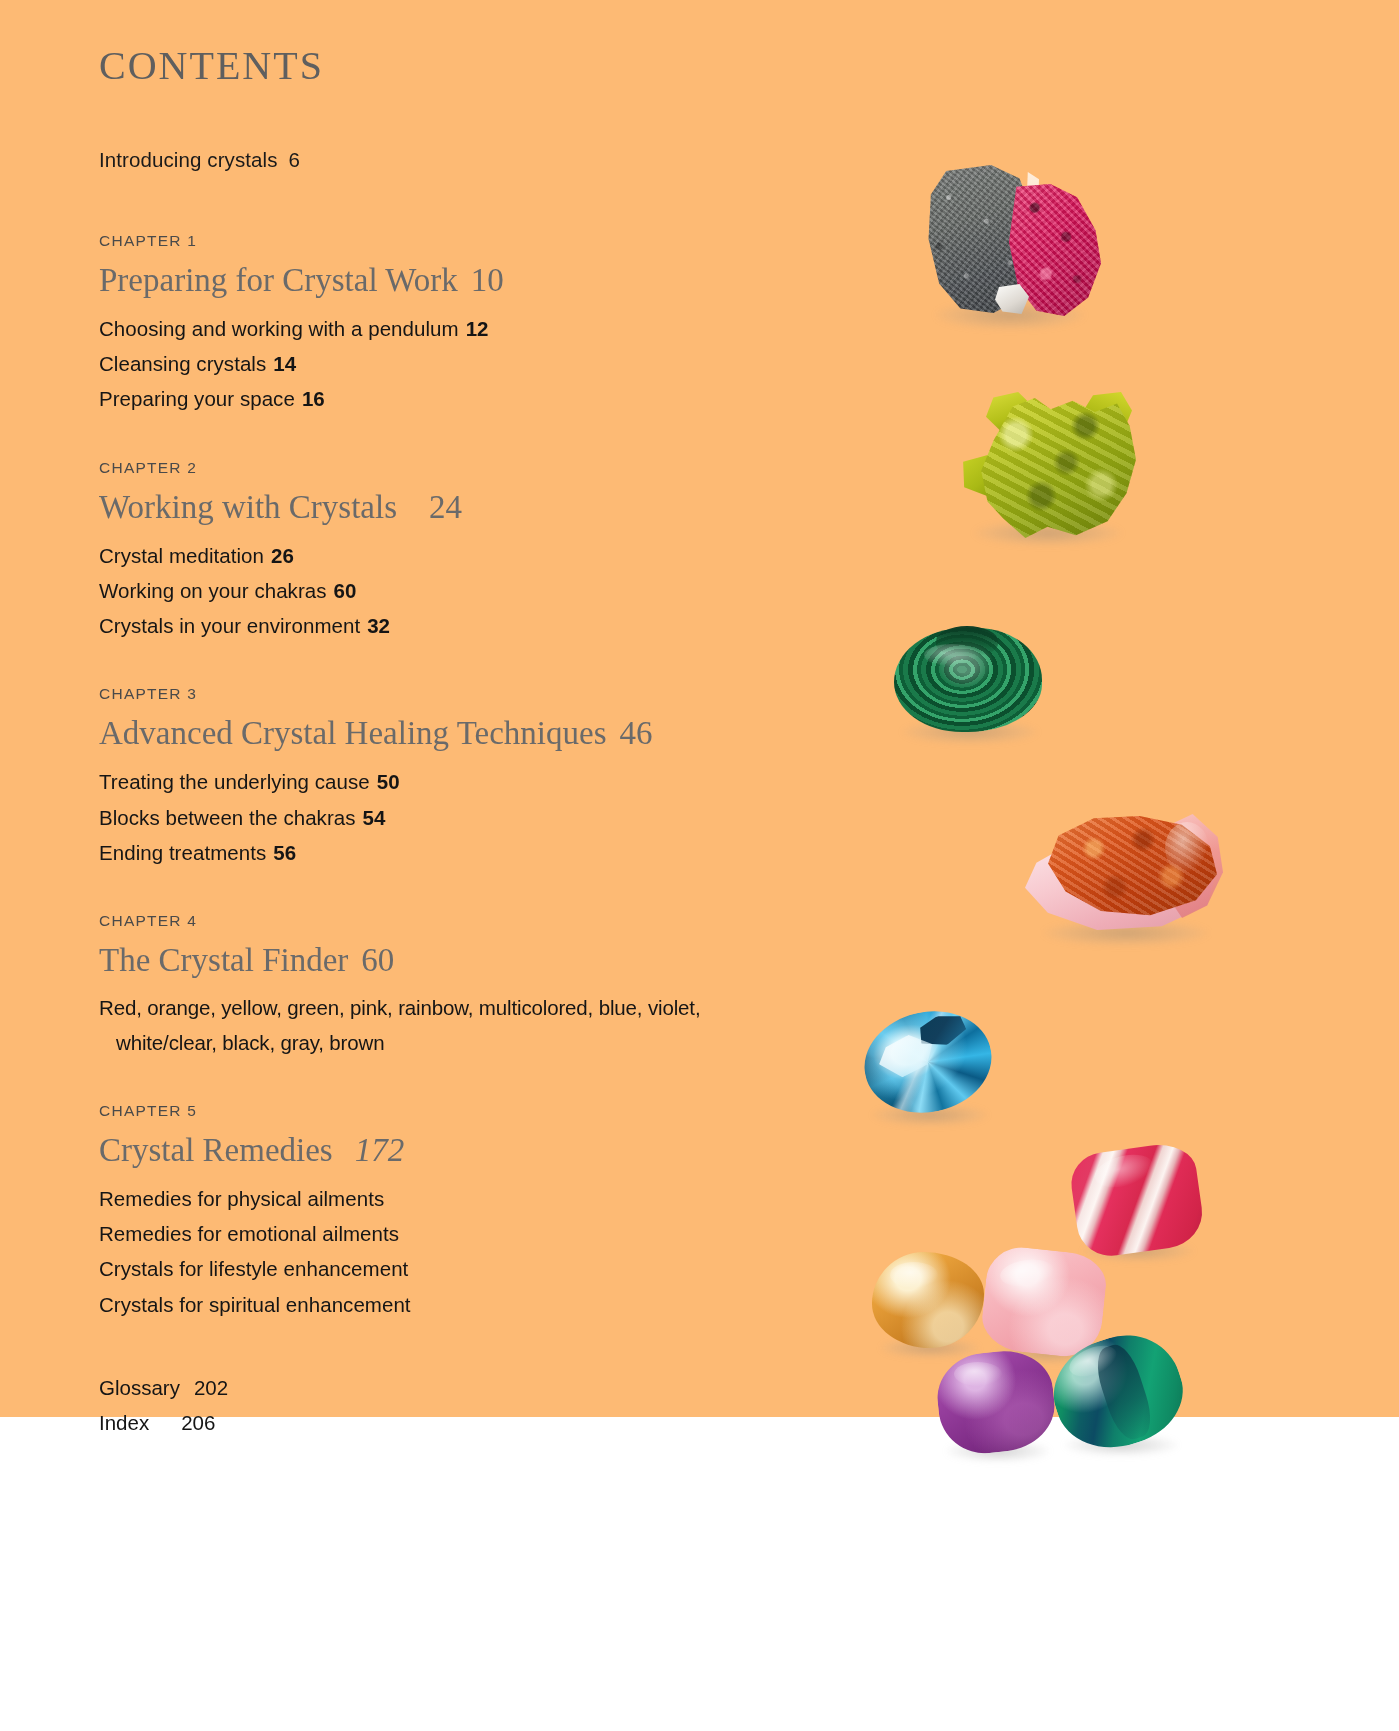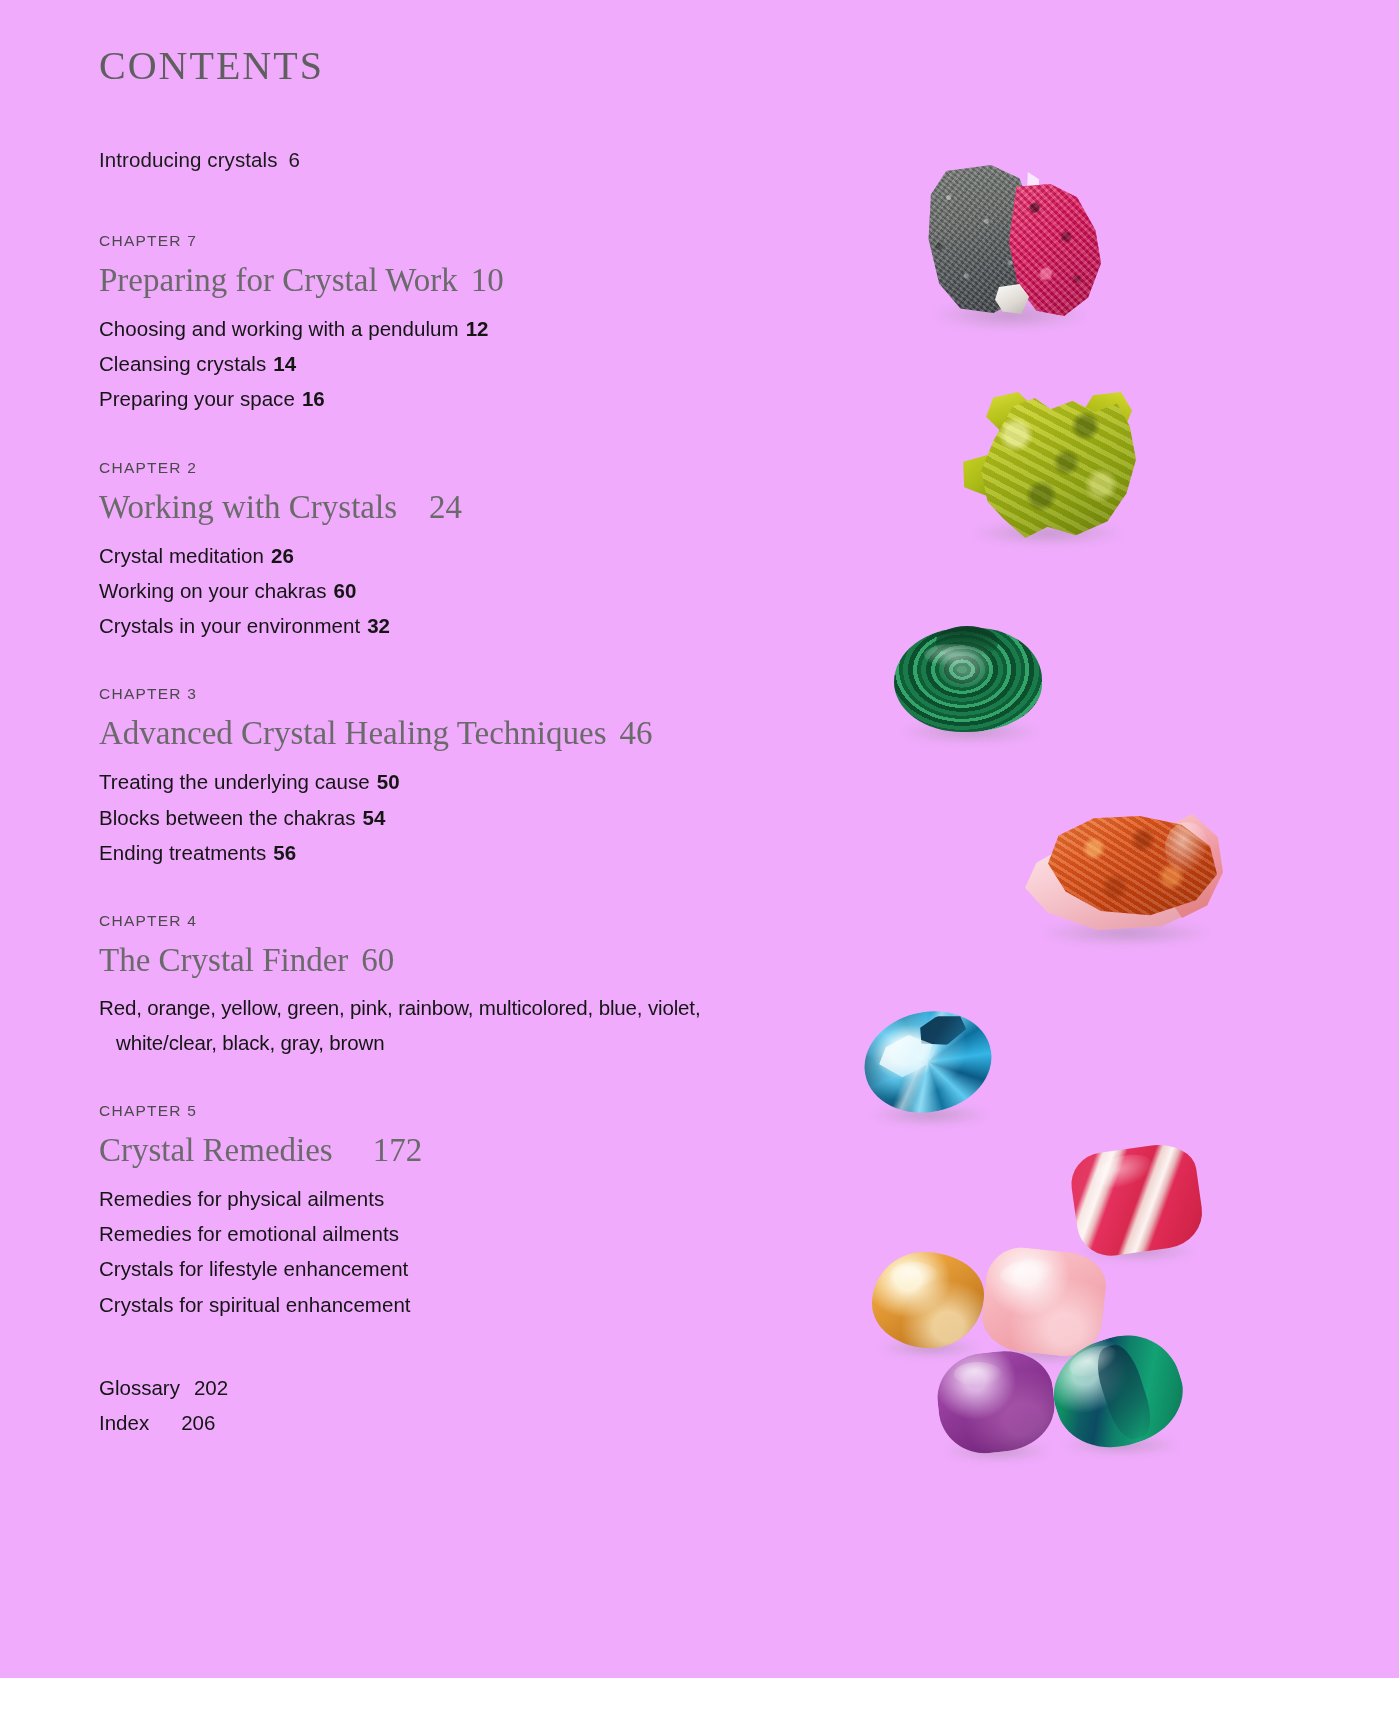"CONTENTS" .page { background: #f0abfc -> #fdba74; height: 1678px -> 1417px }
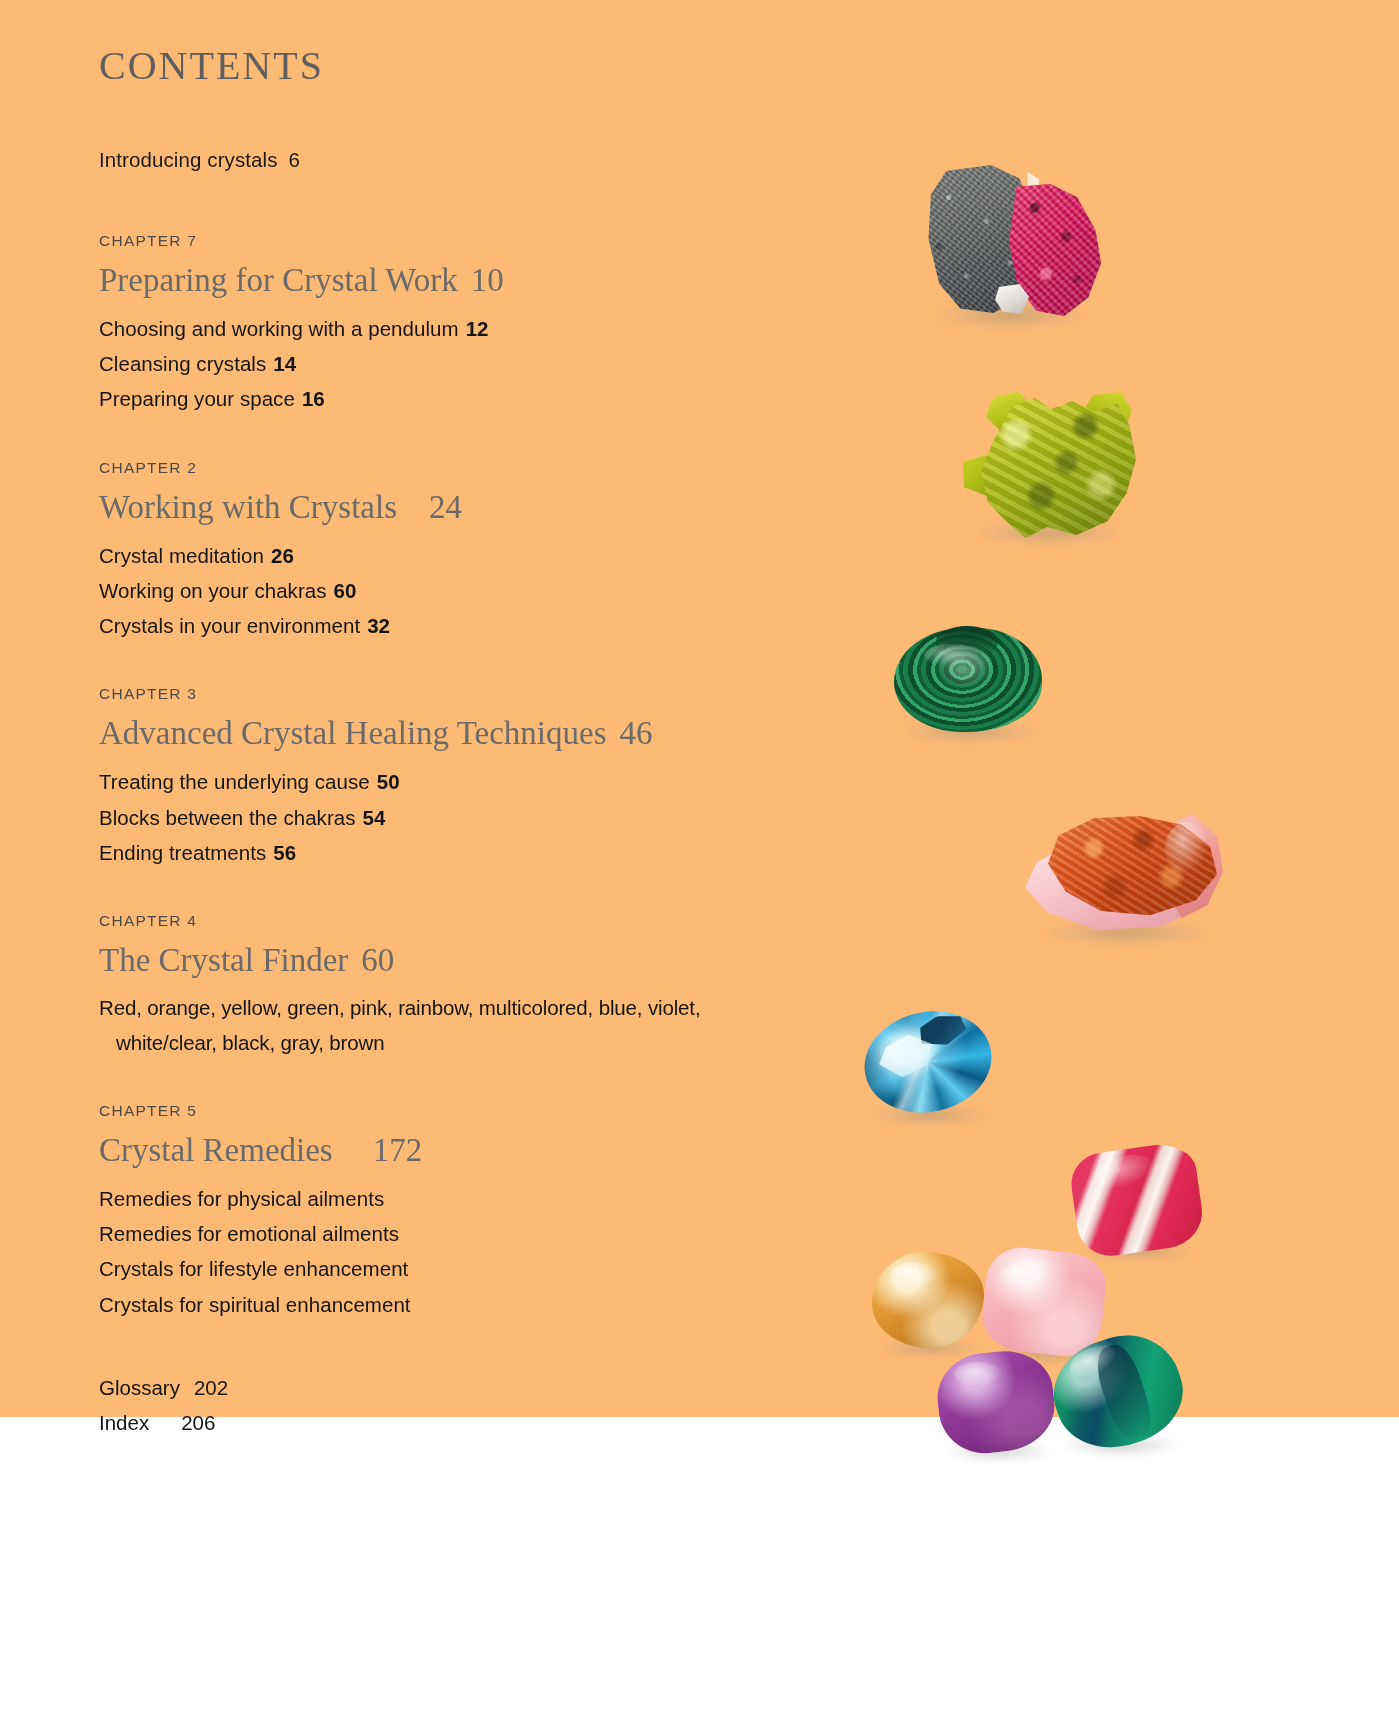"CHAPTER 7" div.chapter-label { text: 7 -> 1 }
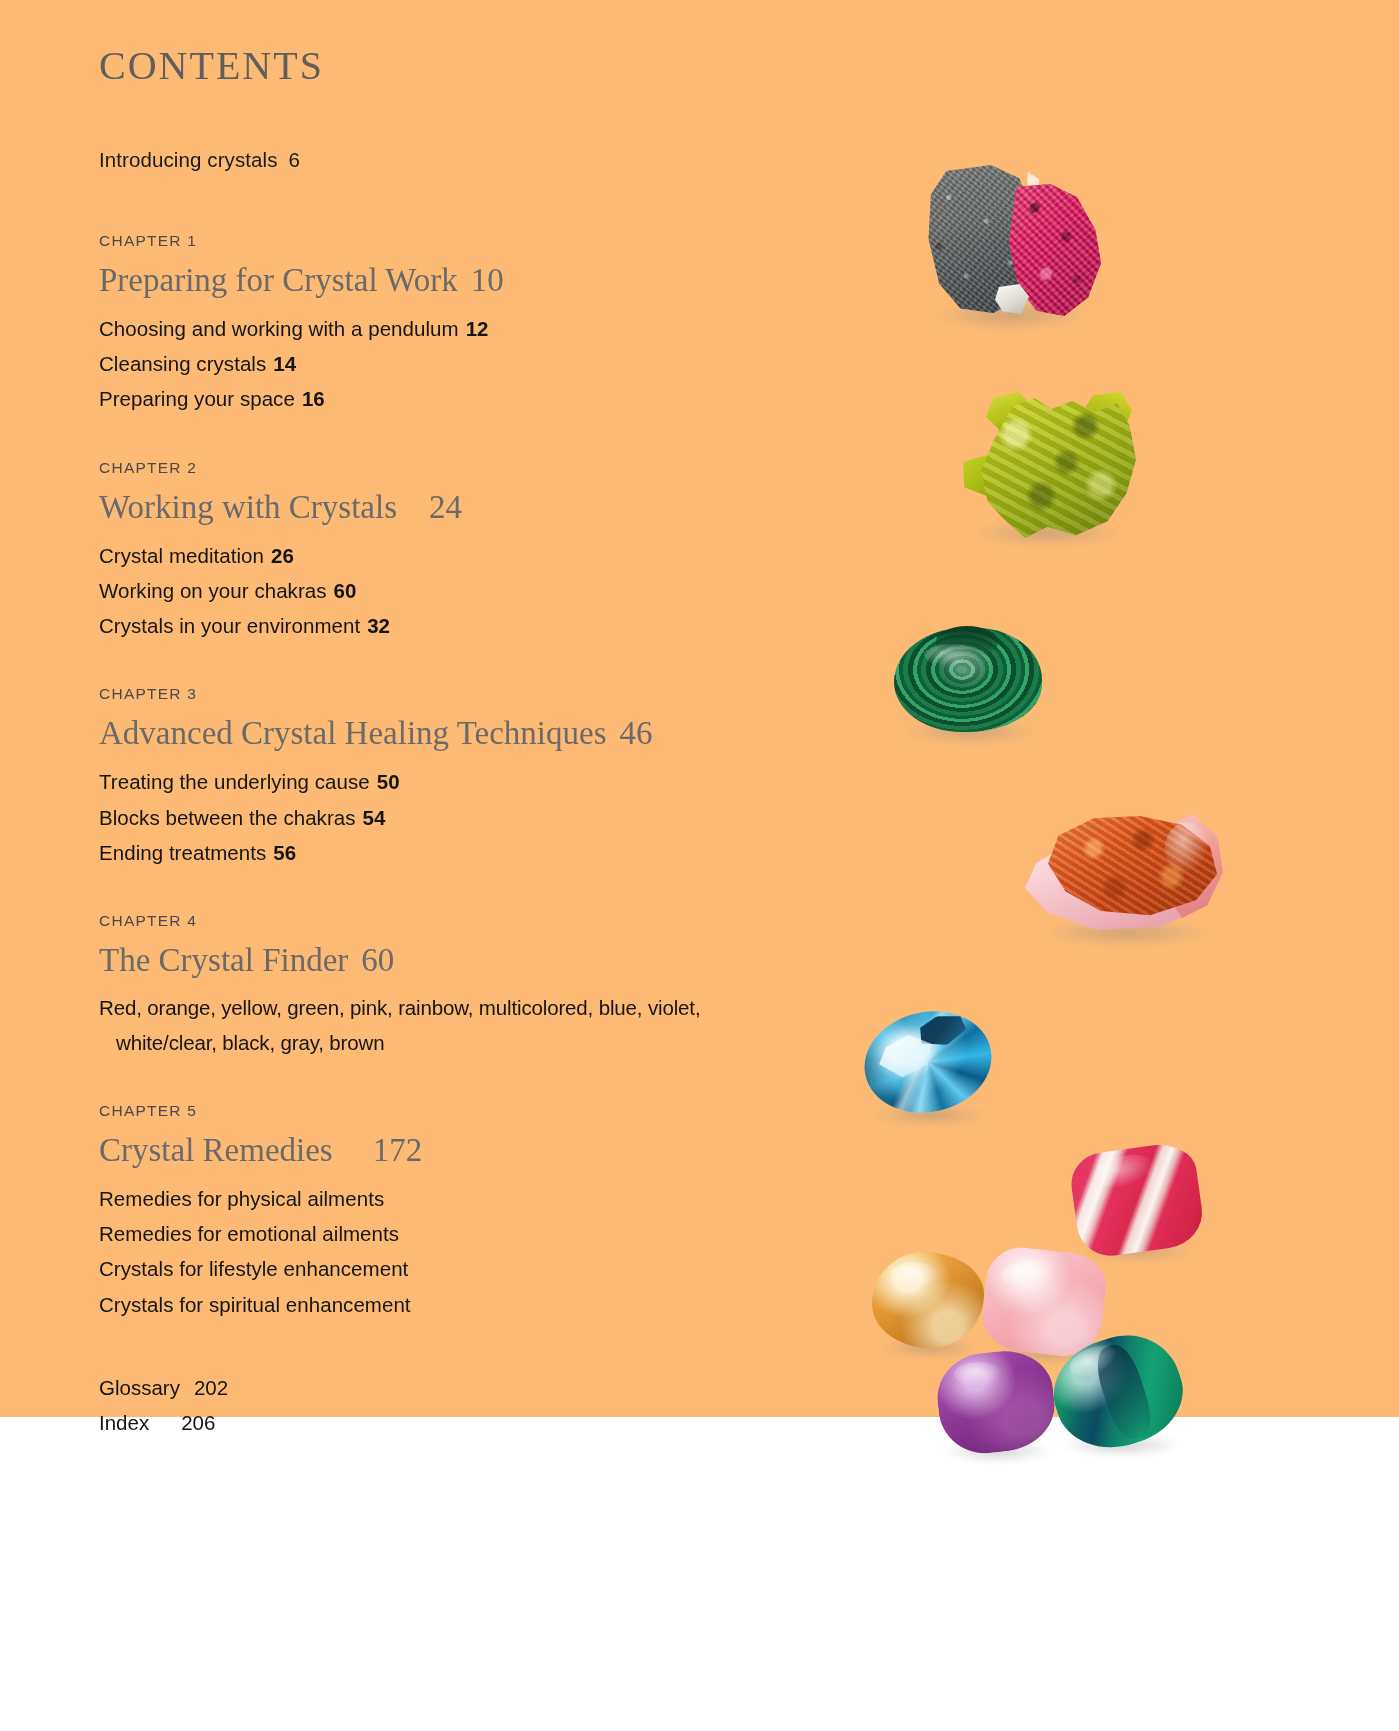"172" .gap-md .pg { font-style: none -> italic; margin-left: 40px -> 22px }
